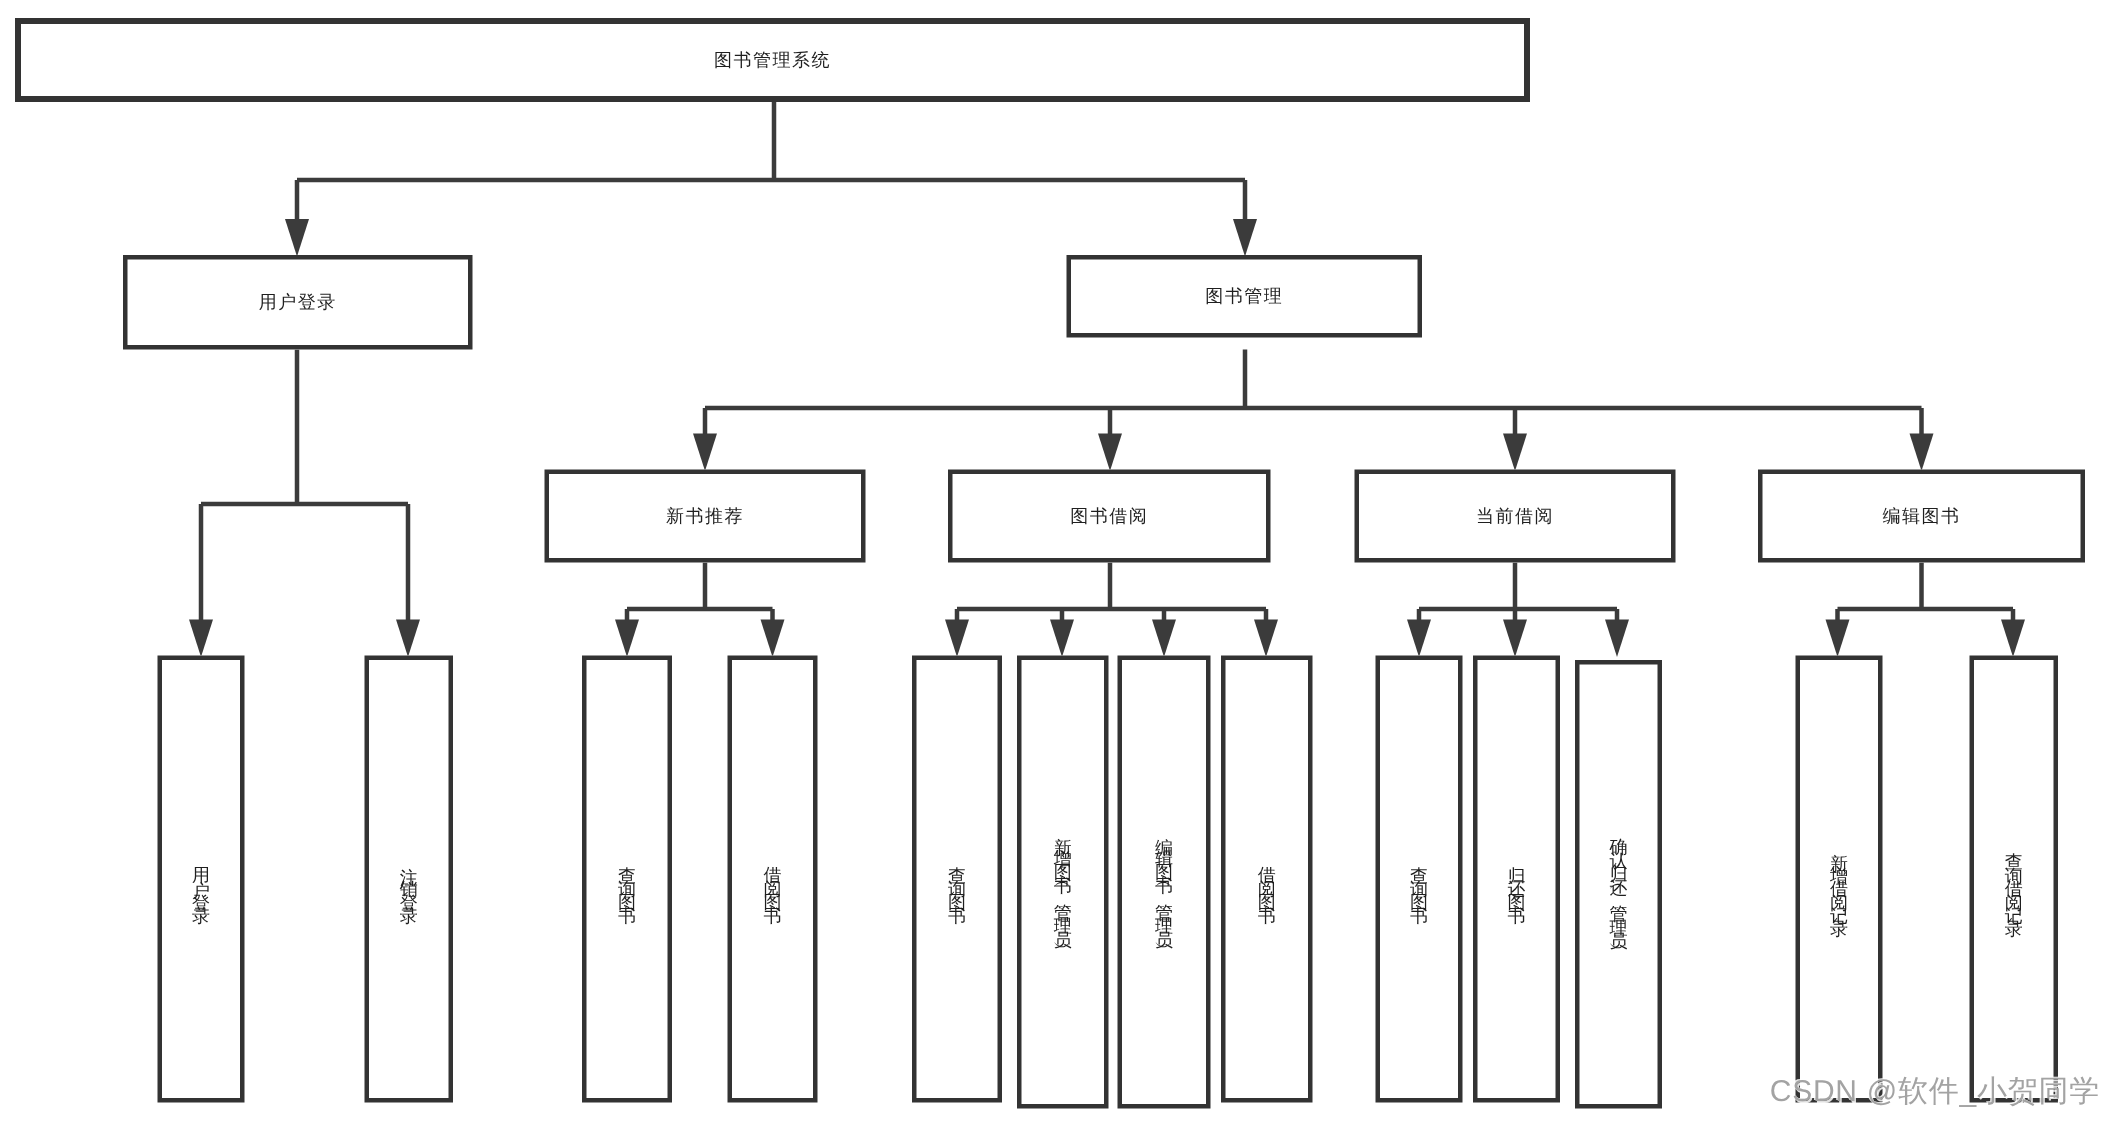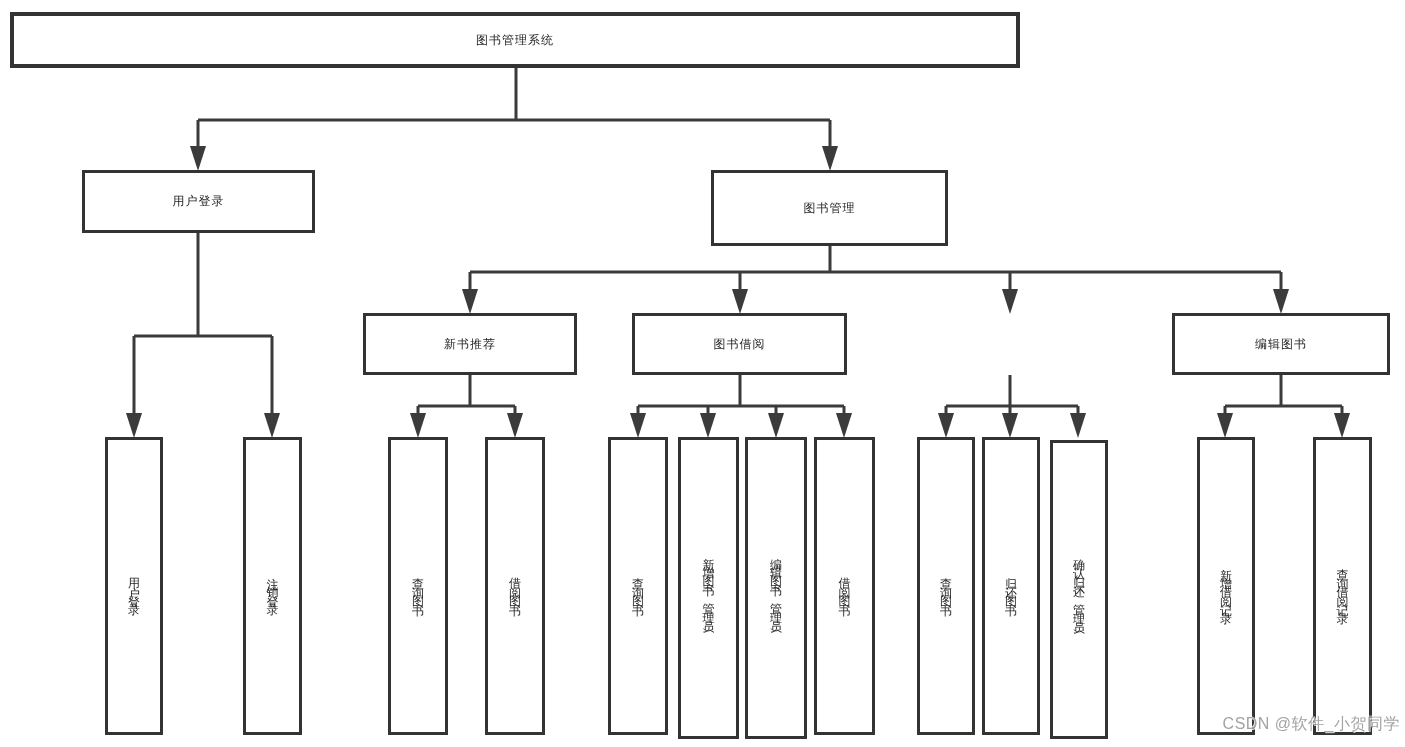"图书管理" div.node { height: 76px -> 55px }
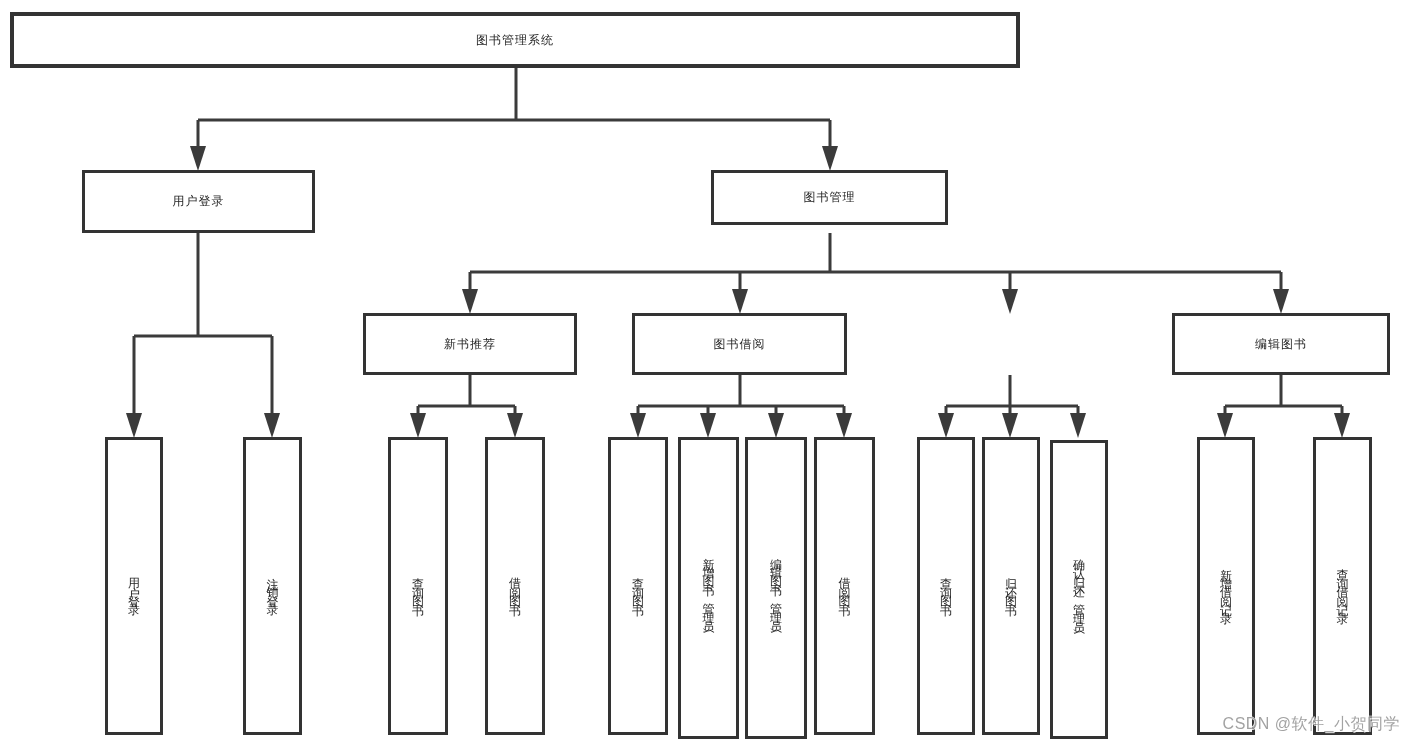"当前借阅" div.node { html: none -> <div> <span>当前借阅</span> </div> }
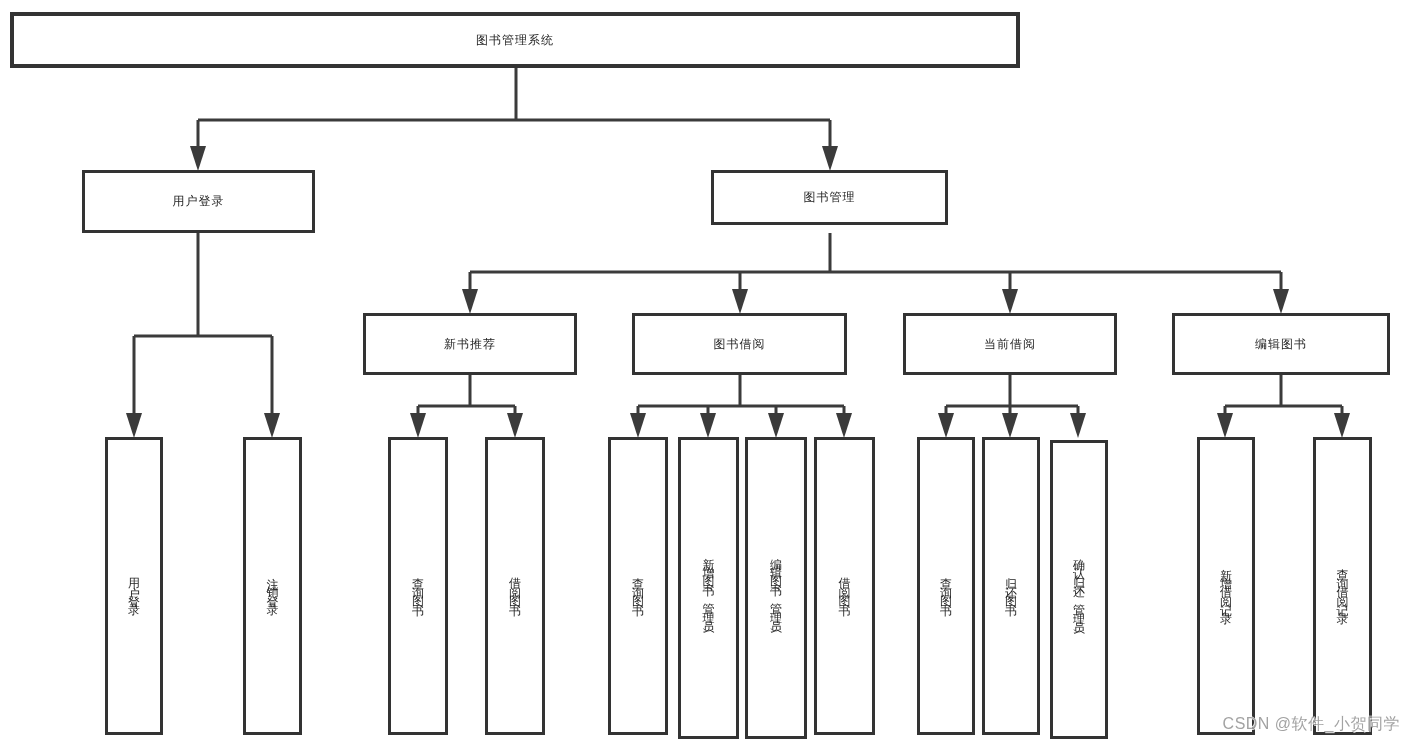"CSDN @软件_小贺同学" .watermark { font-size: 16px -> 20px }
